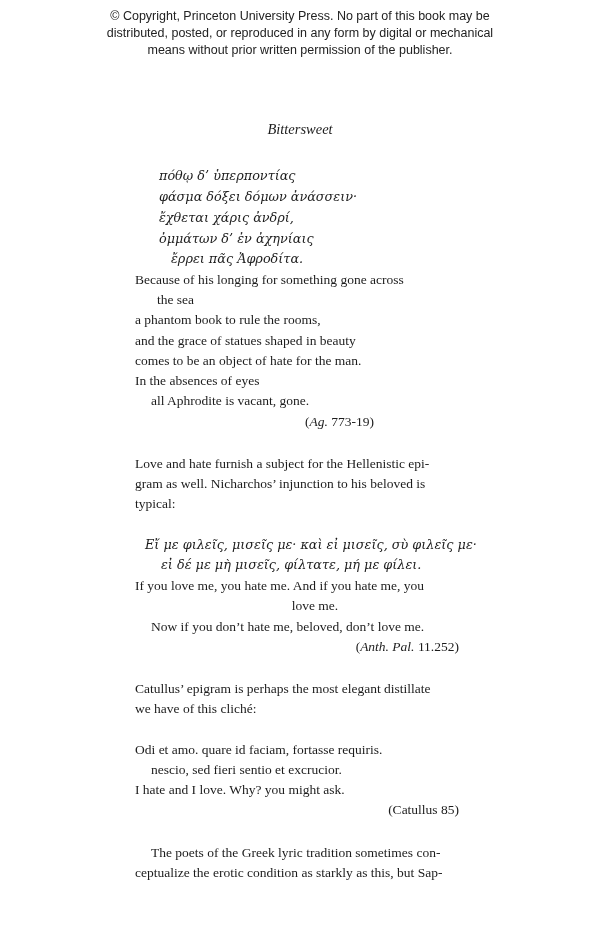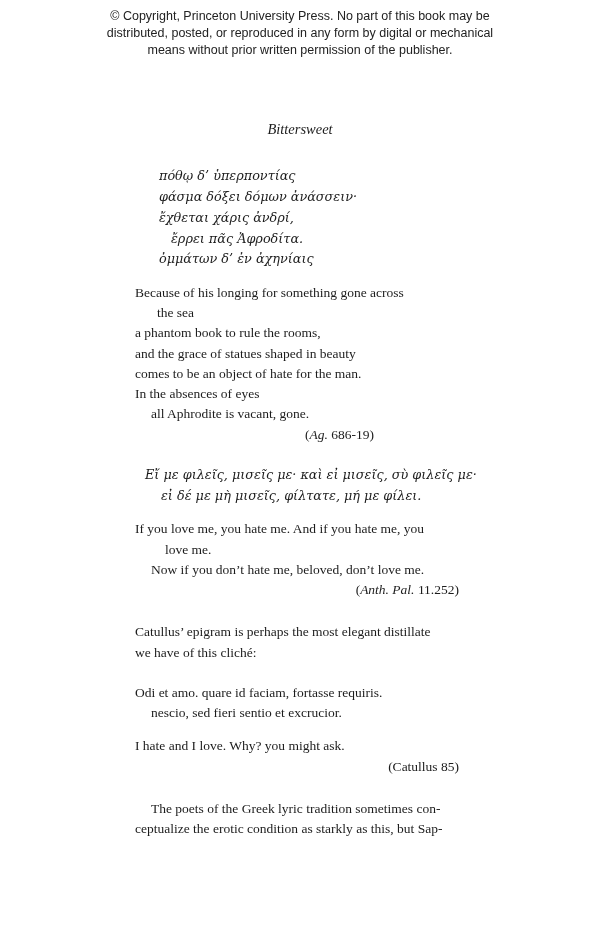"ἔρρει πᾶς Ἀφροδίτα." div.line { order: before "ὀμμάτων δ’ ἐν ἀχηνίαις" -> after "ὀμμάτων δ’ ἐν ἀχηνίαις" }
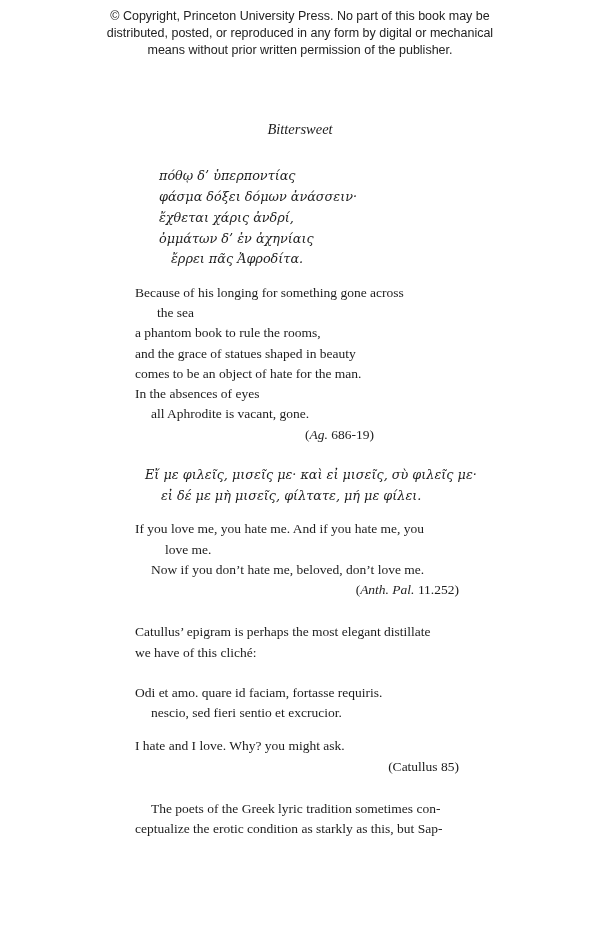"Because of his longing for" .trans-block { margin-top: 13px -> none }
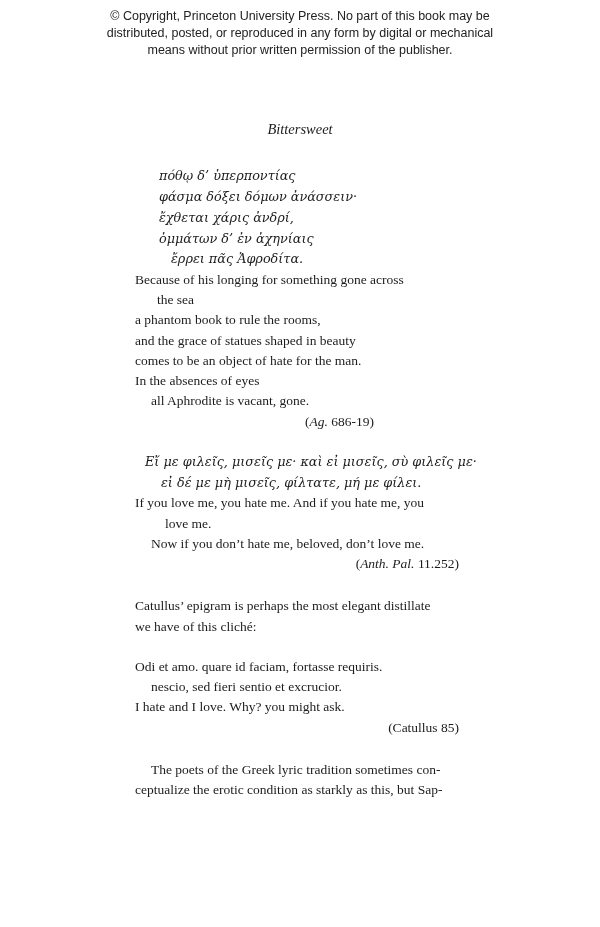"686-19)" span { text: 686-19 -> 773-19 }
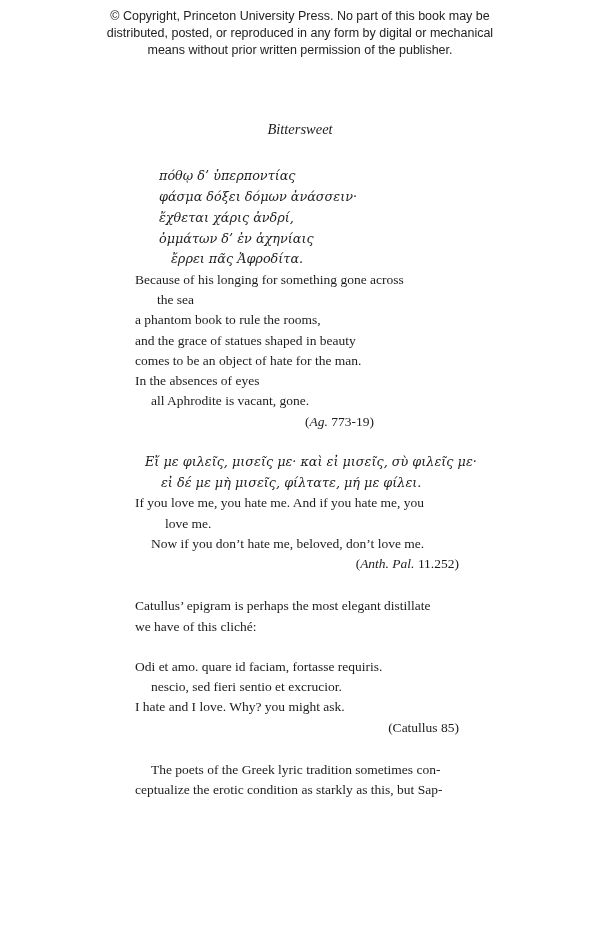"Love and hate furnish a" div.para { html: none -> <div> <div>Love and hate furnish a subject for the Hellenistic epi-</div> <div>gram as well. Nicharchos’ injunction to his beloved is</div> <div>typical:</div> </div> }
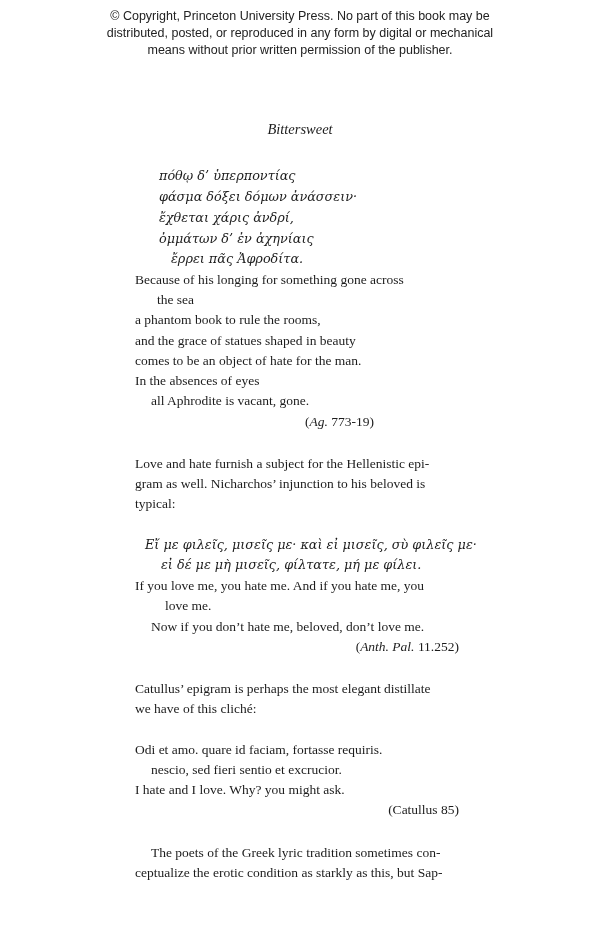"love me." .ind-xl { text-align: none -> center }
